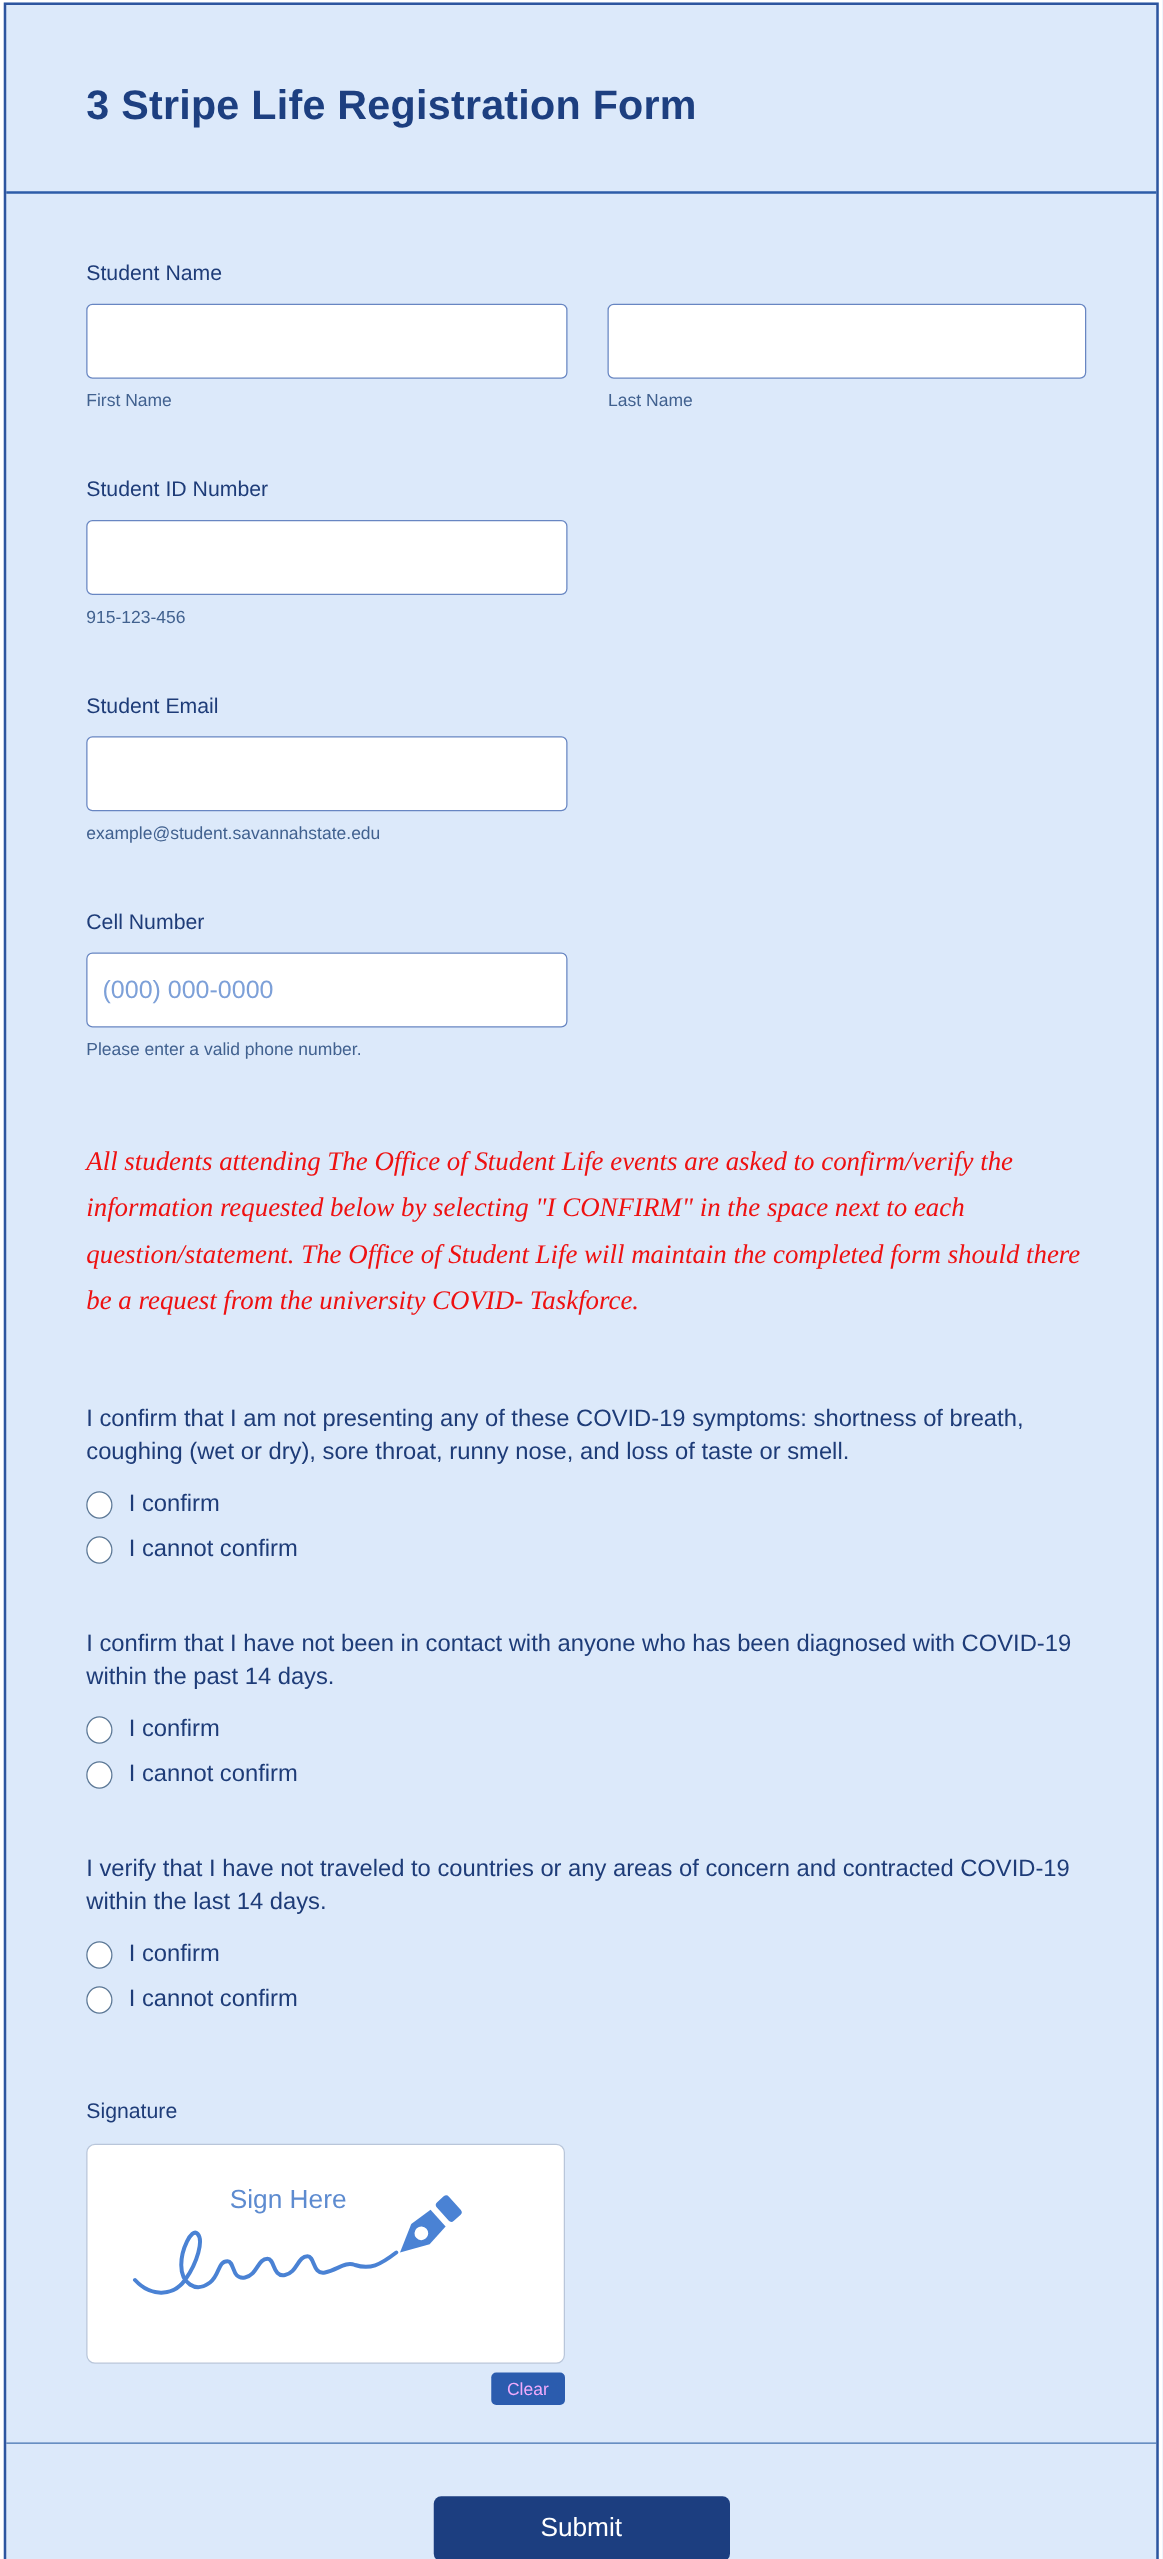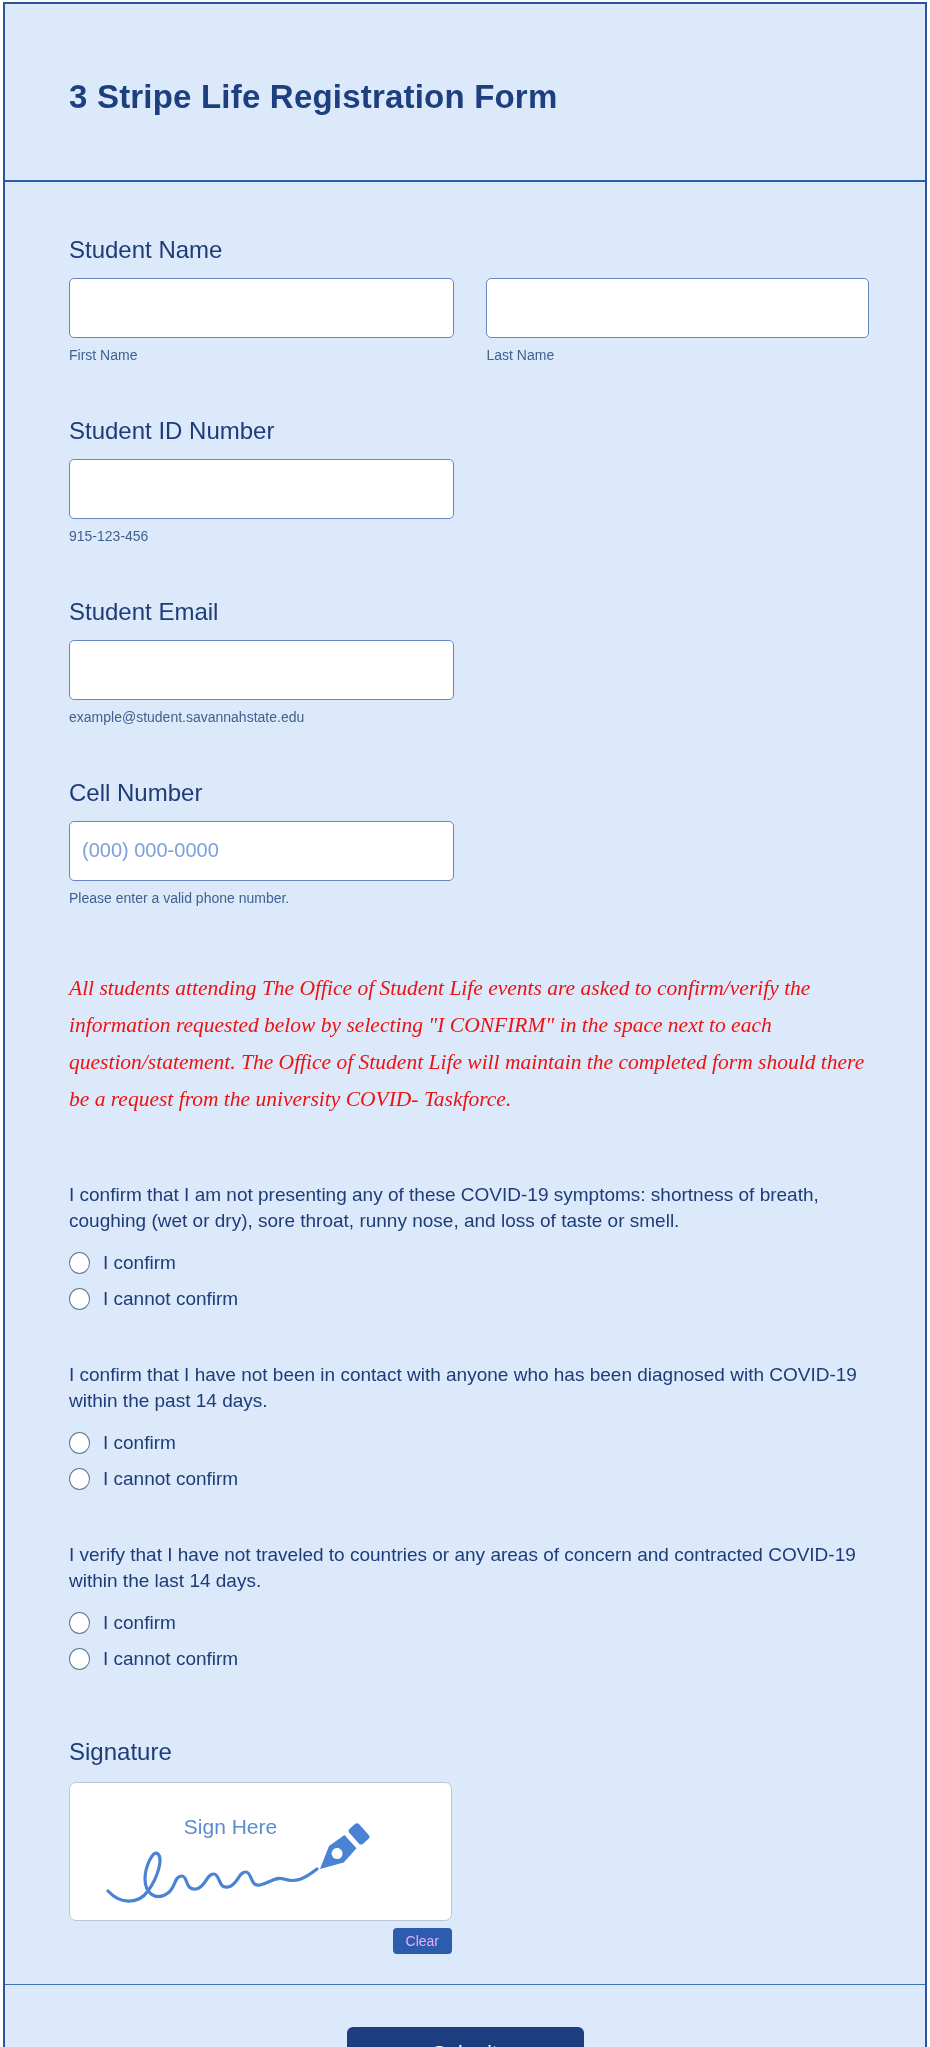"3 Stripe Life Registration Form" .form-header { height: 178px -> 151px }
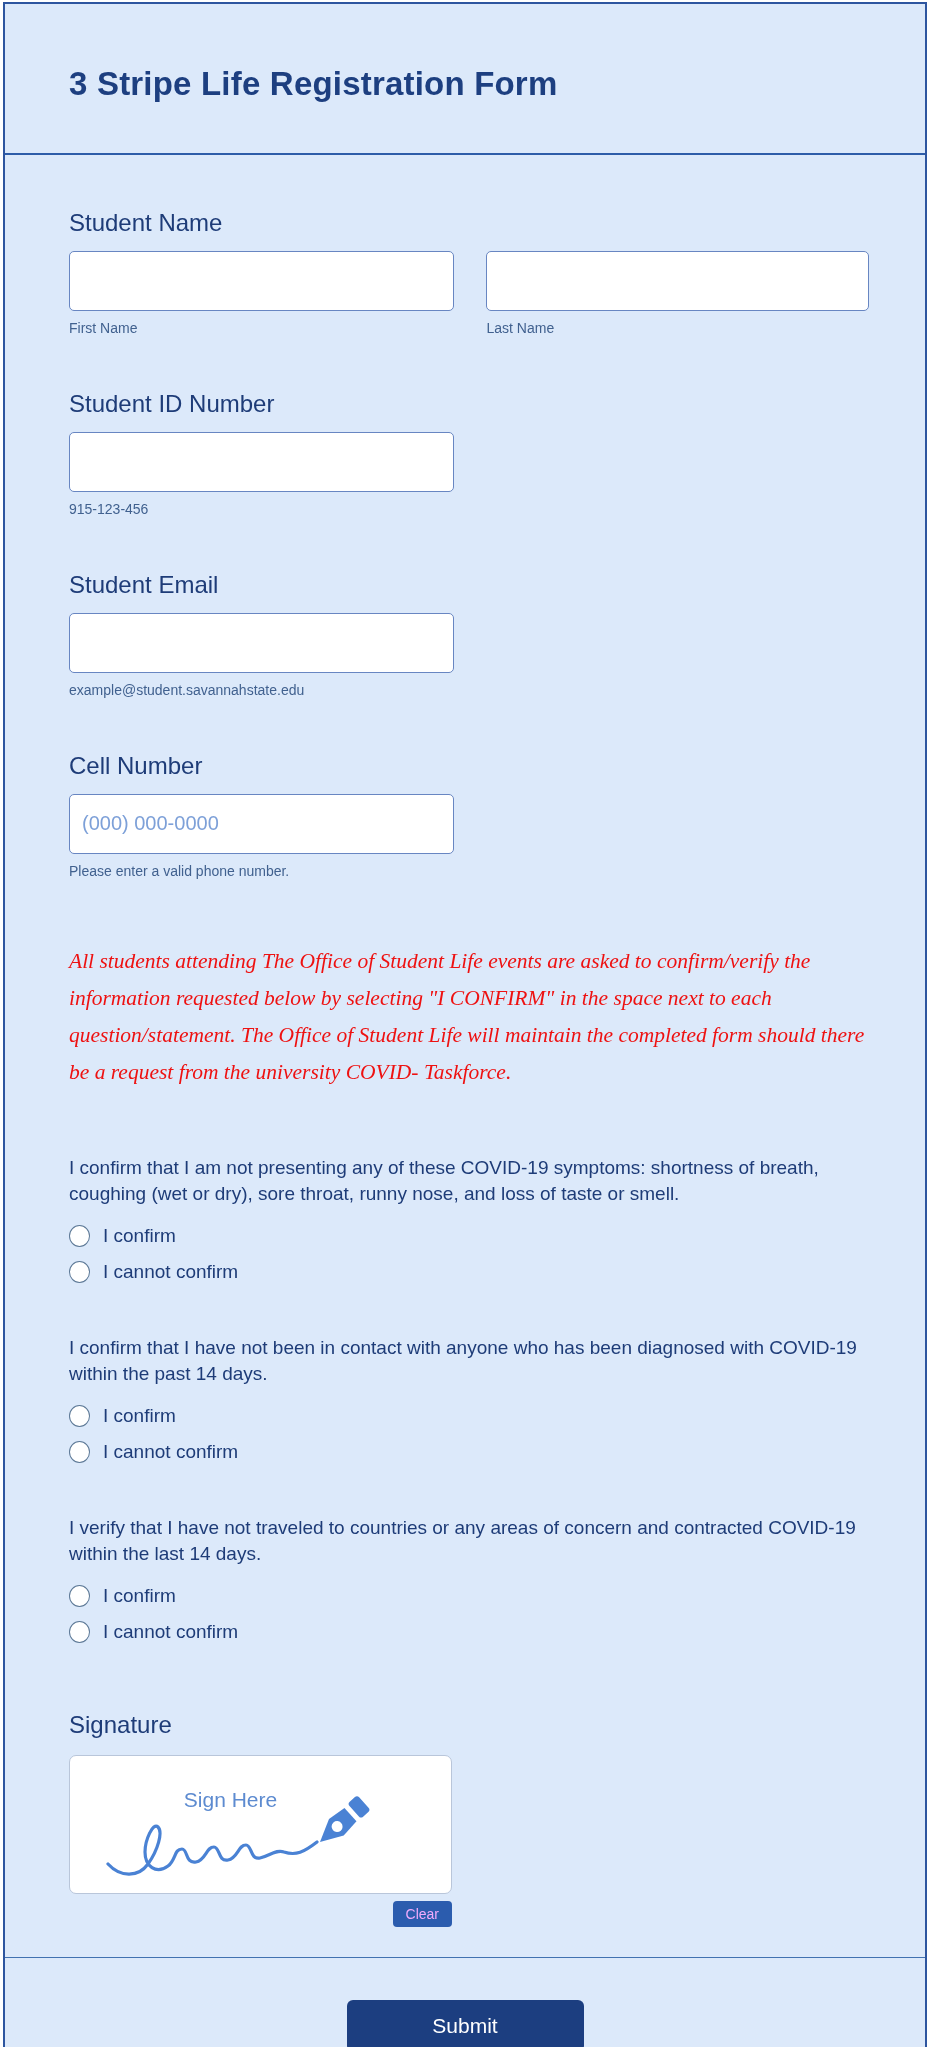"Student Name" .field-label { font-size: 24px -> 17px }
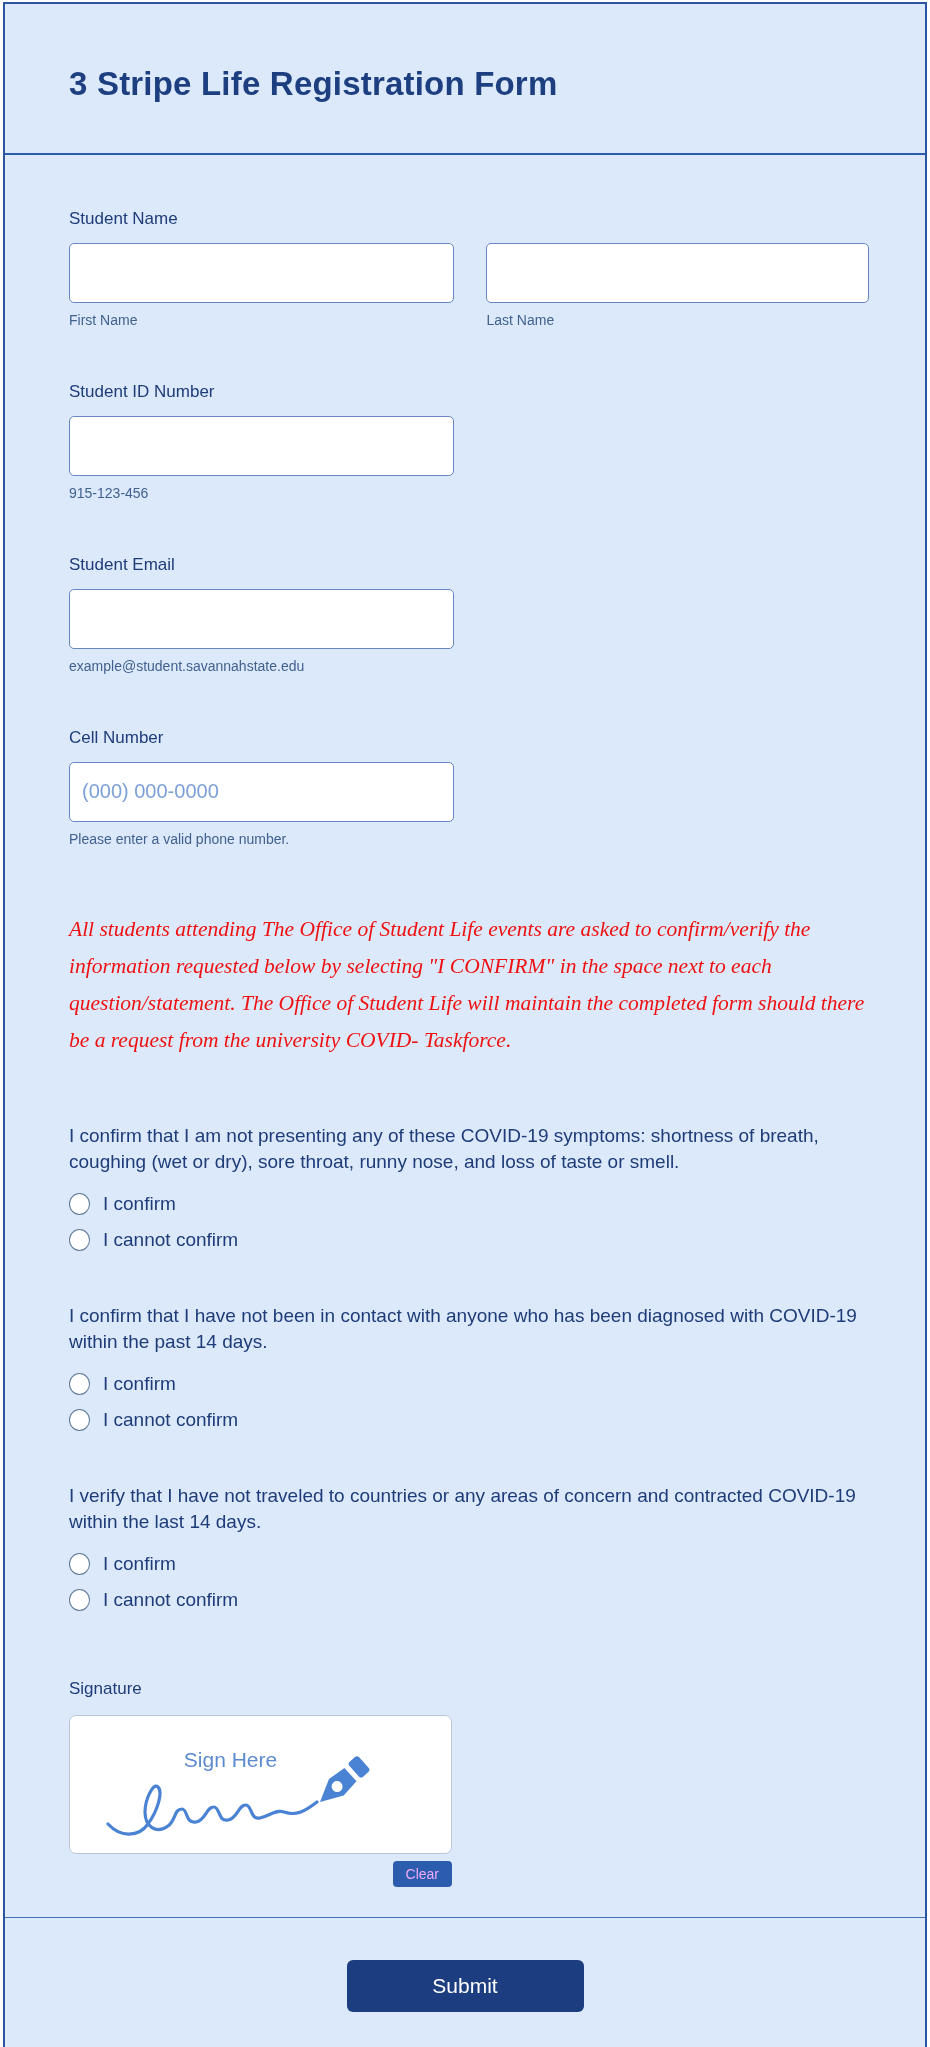"Sign Here" .sign-pad { height: 139px -> 176px }
